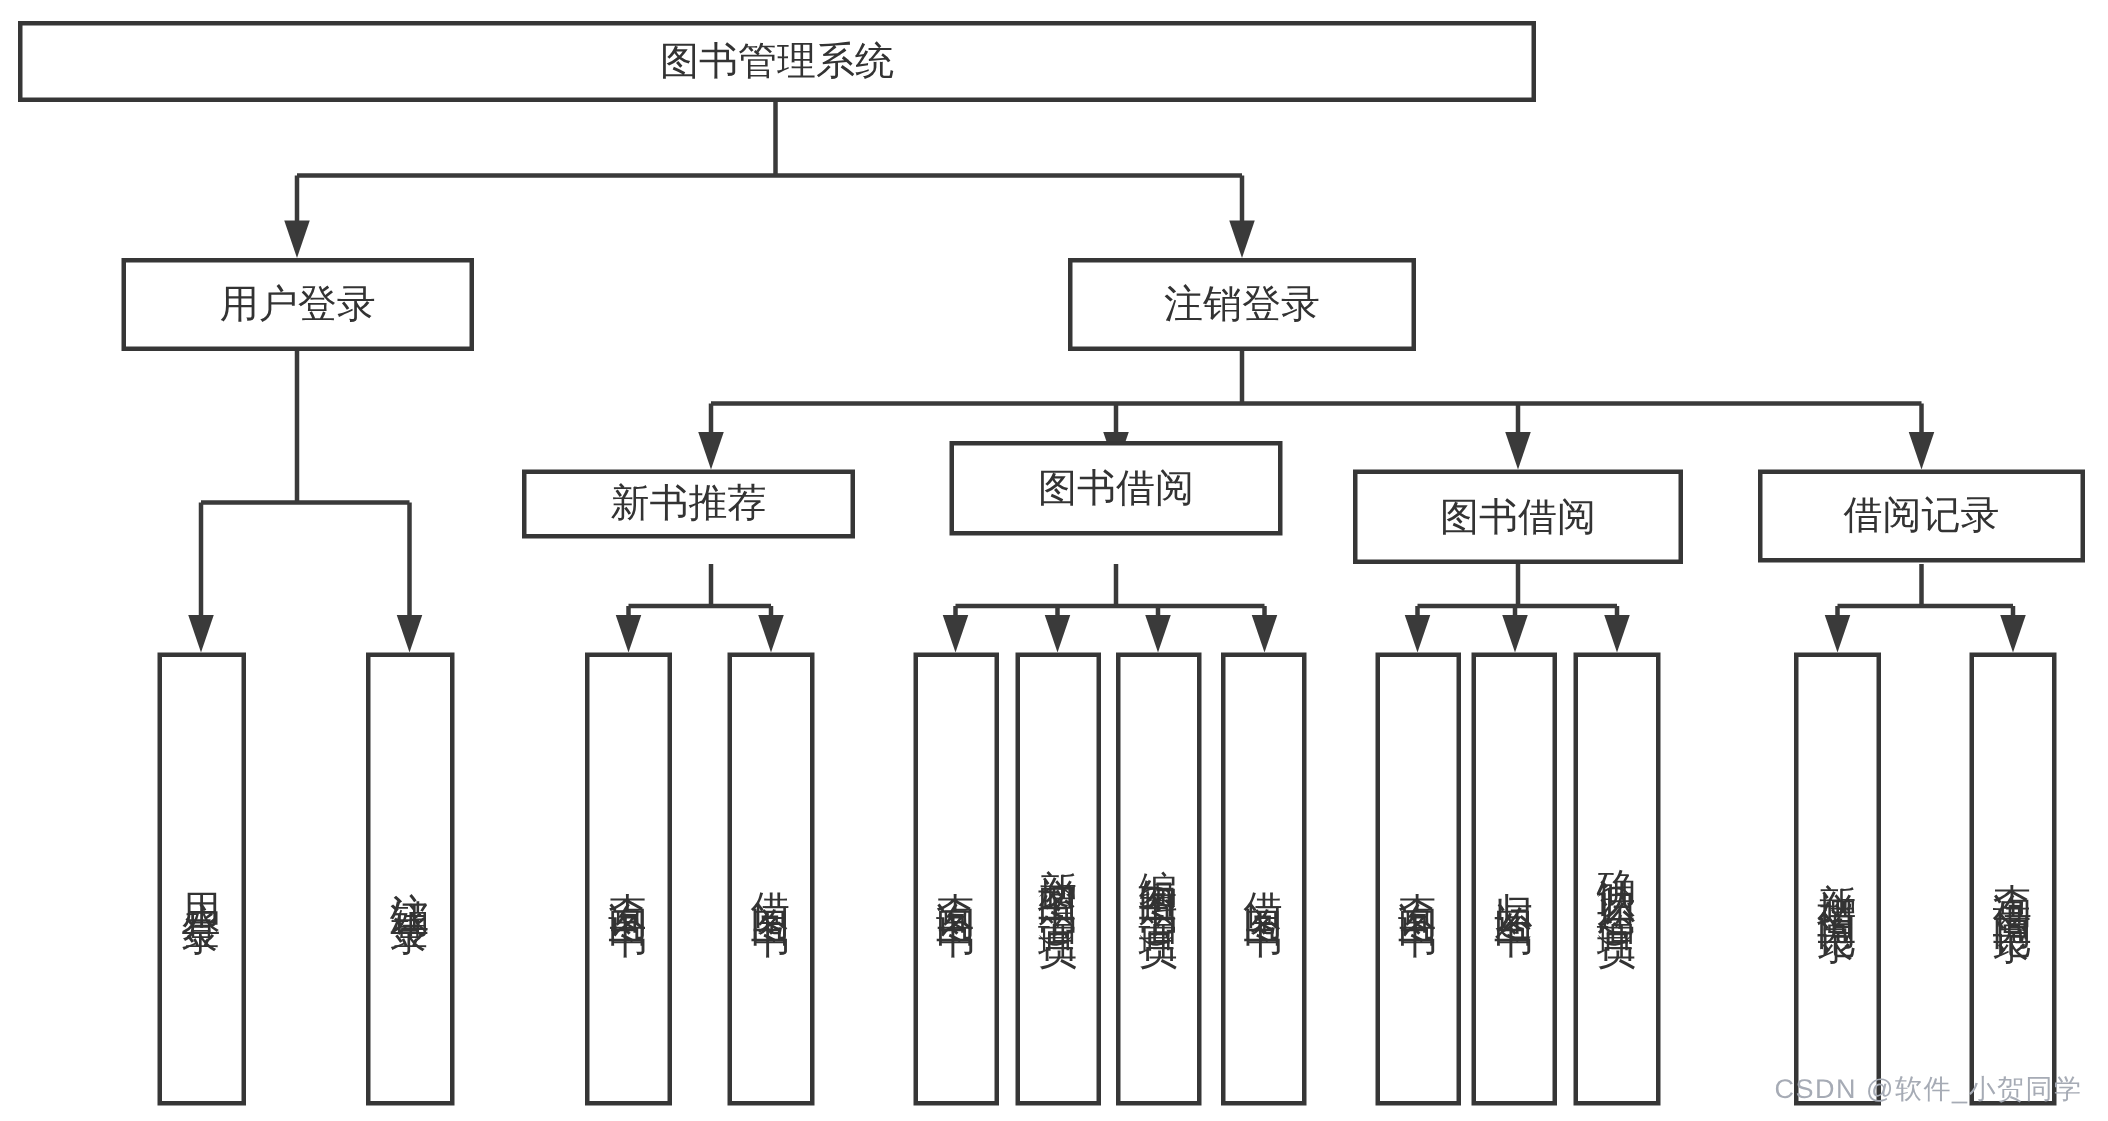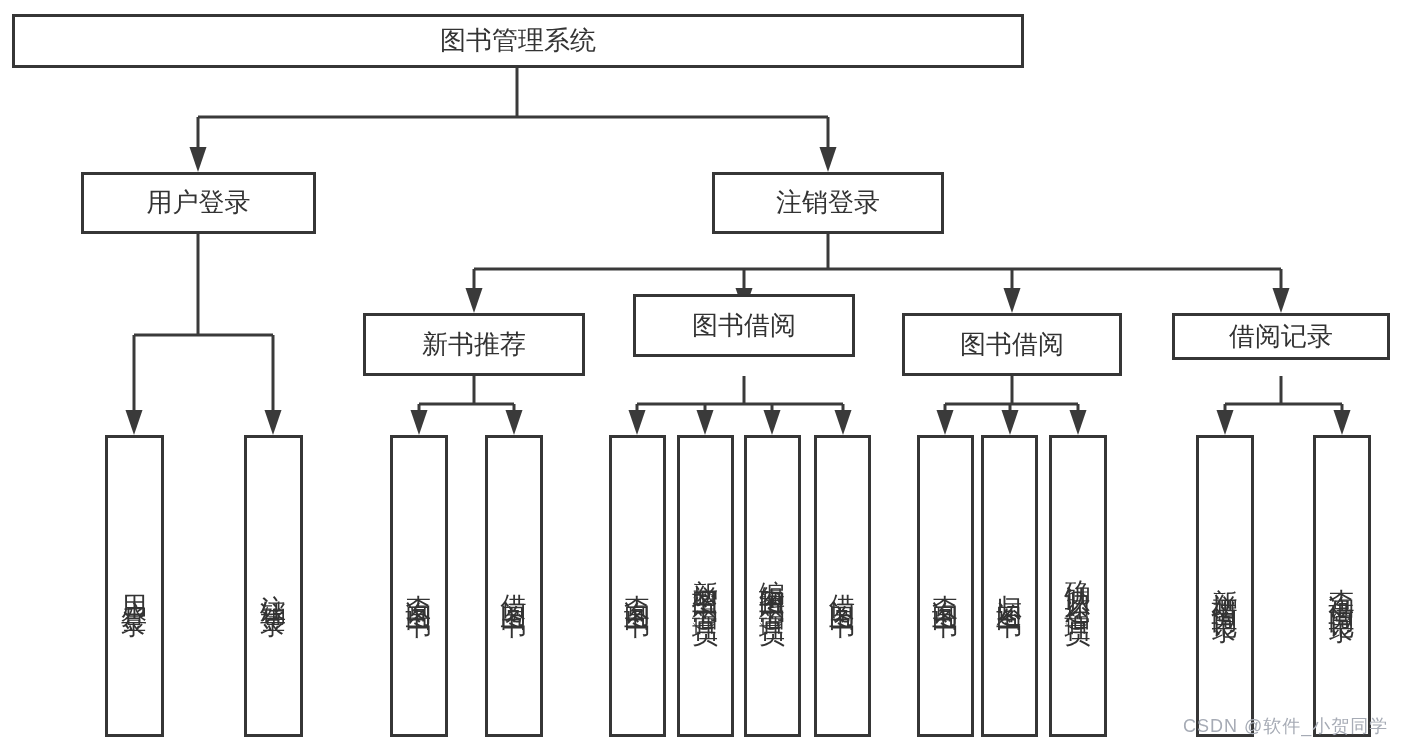"新书推荐" div.node { height: 63px -> 46px; left: 363px -> 348px }
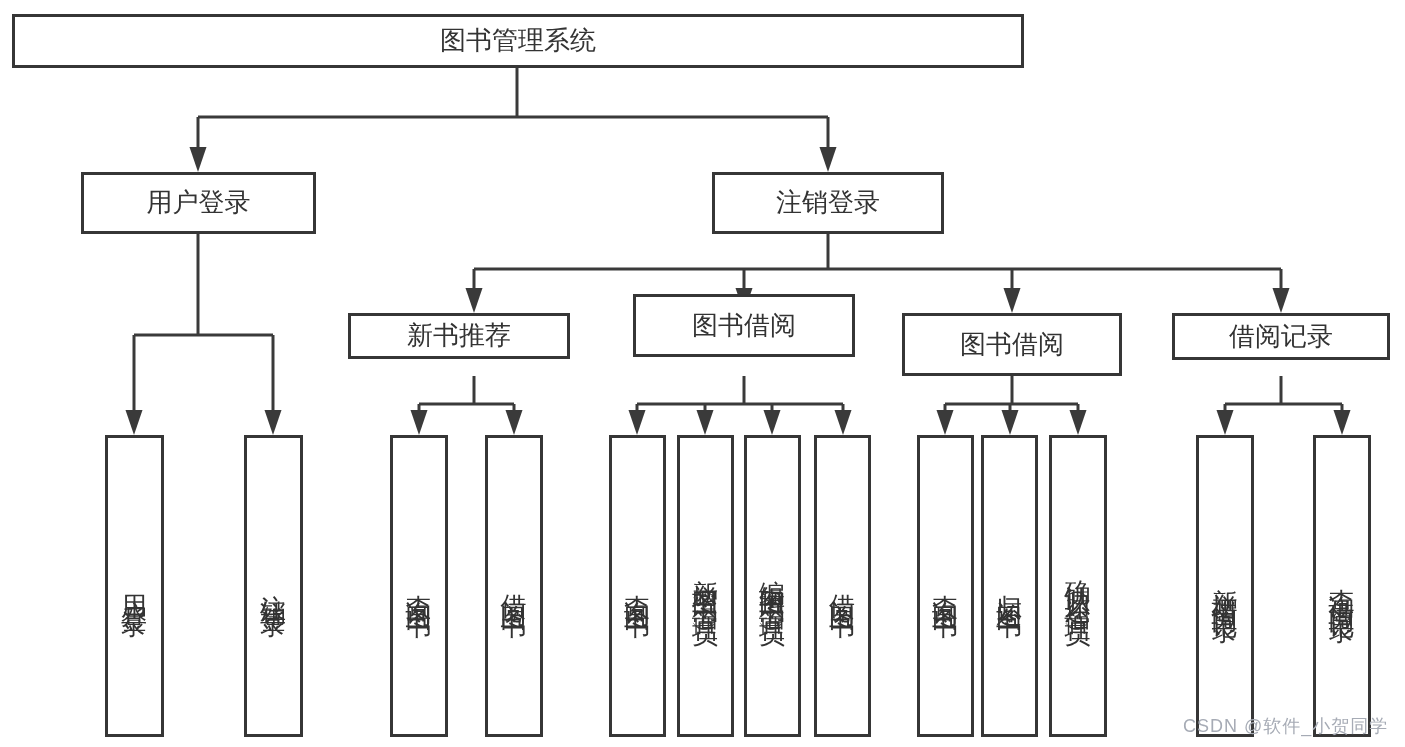"借阅记录" div.node { height: 47px -> 62px }
